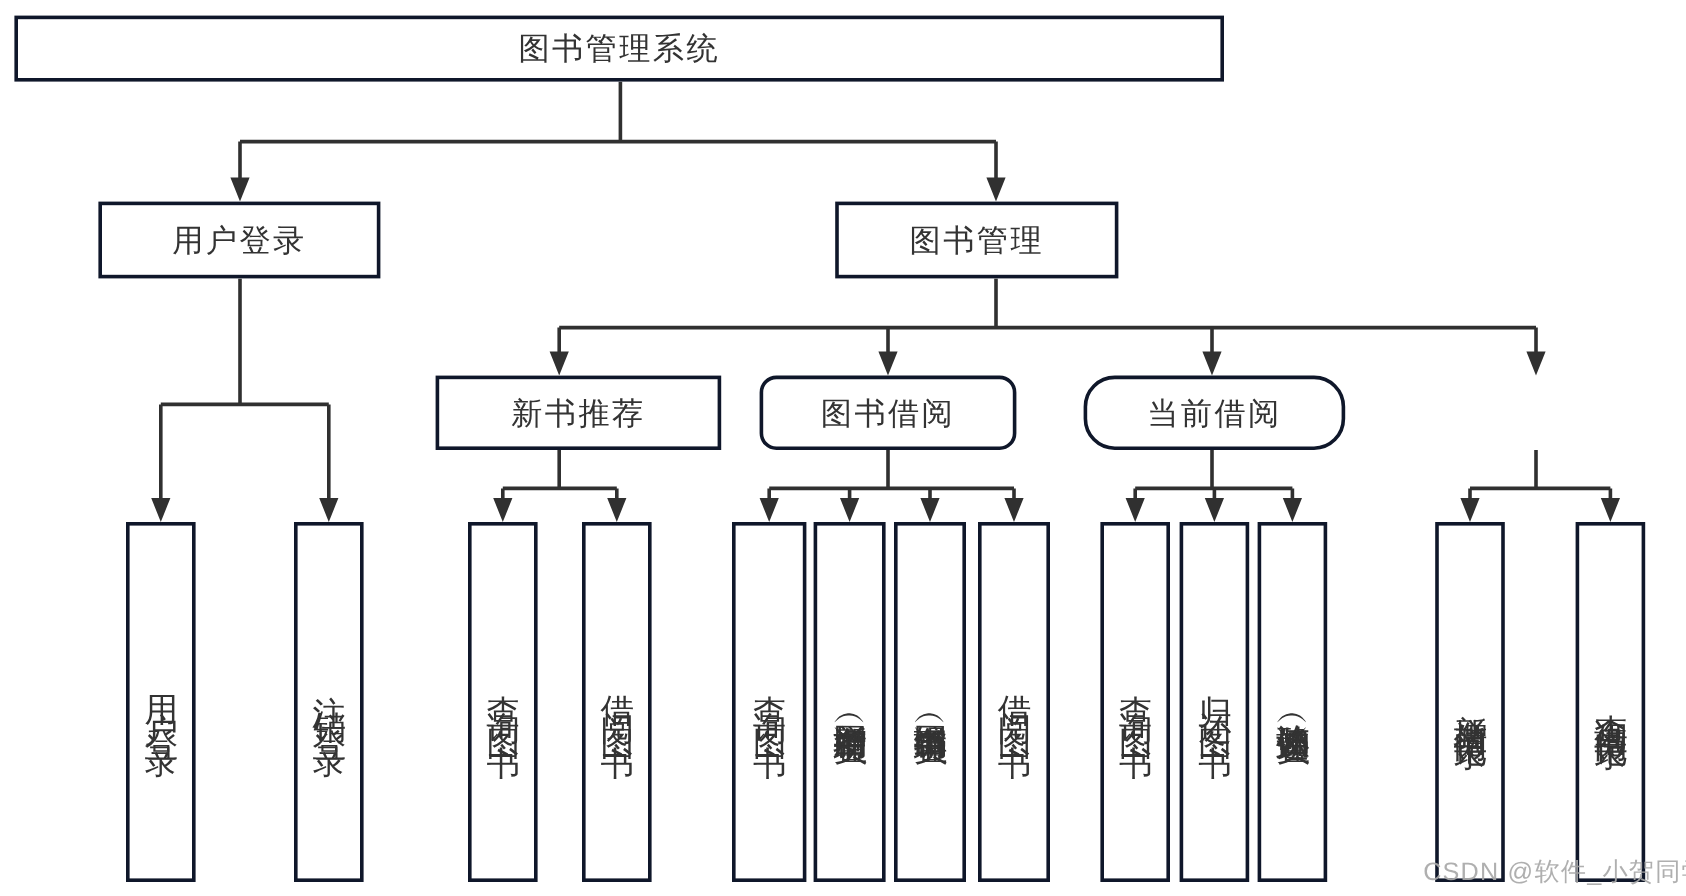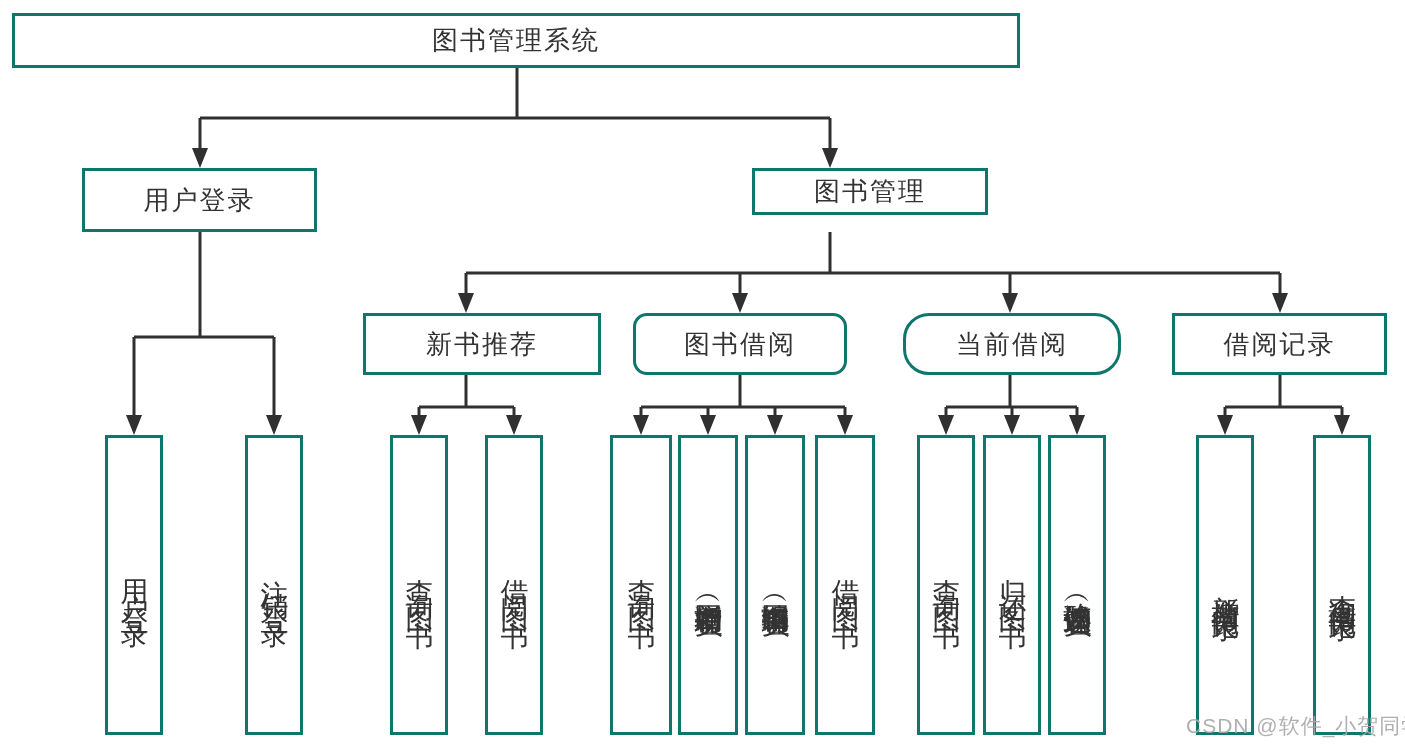"图书管理系统" .node { border: 3px solid #0f766e -> 3px solid #0f172a }
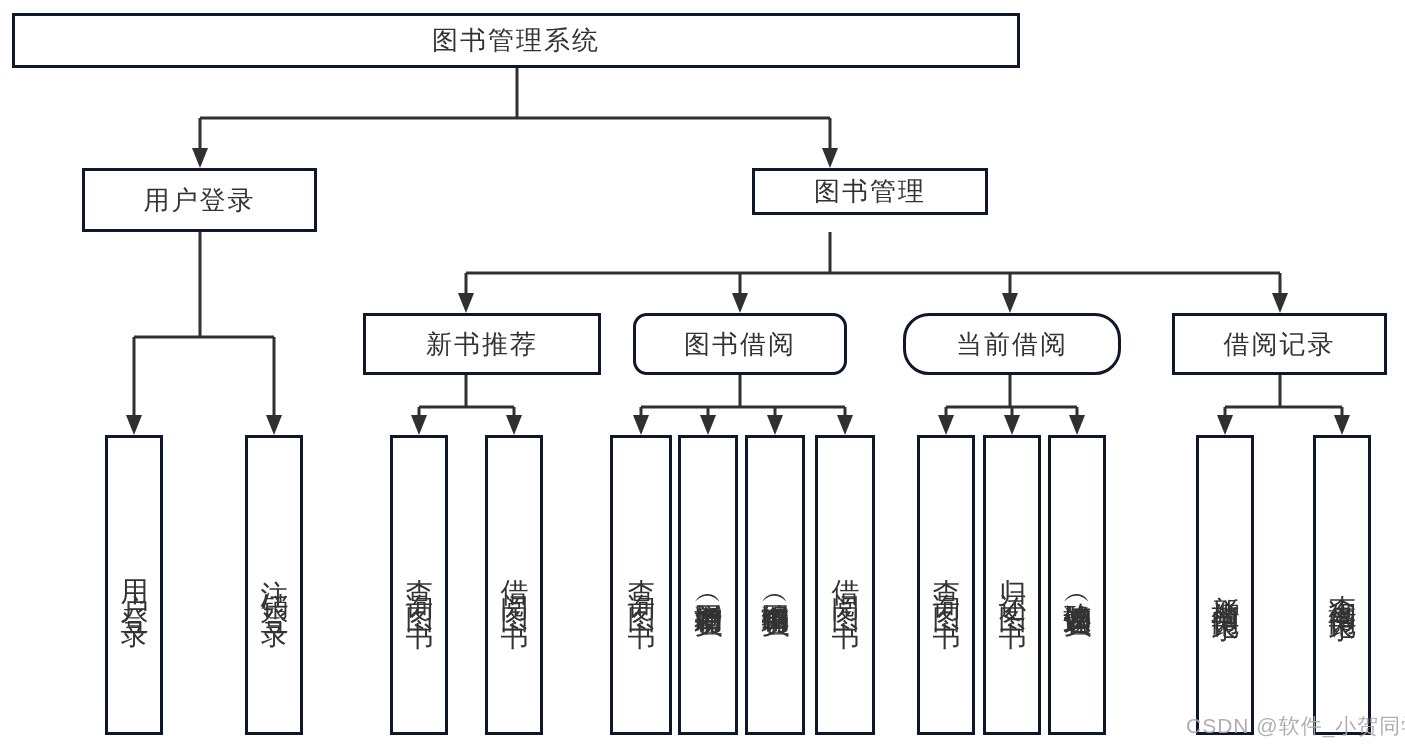"图书管理" div.node { height: 47px -> 64px; left: 752px -> 696px }
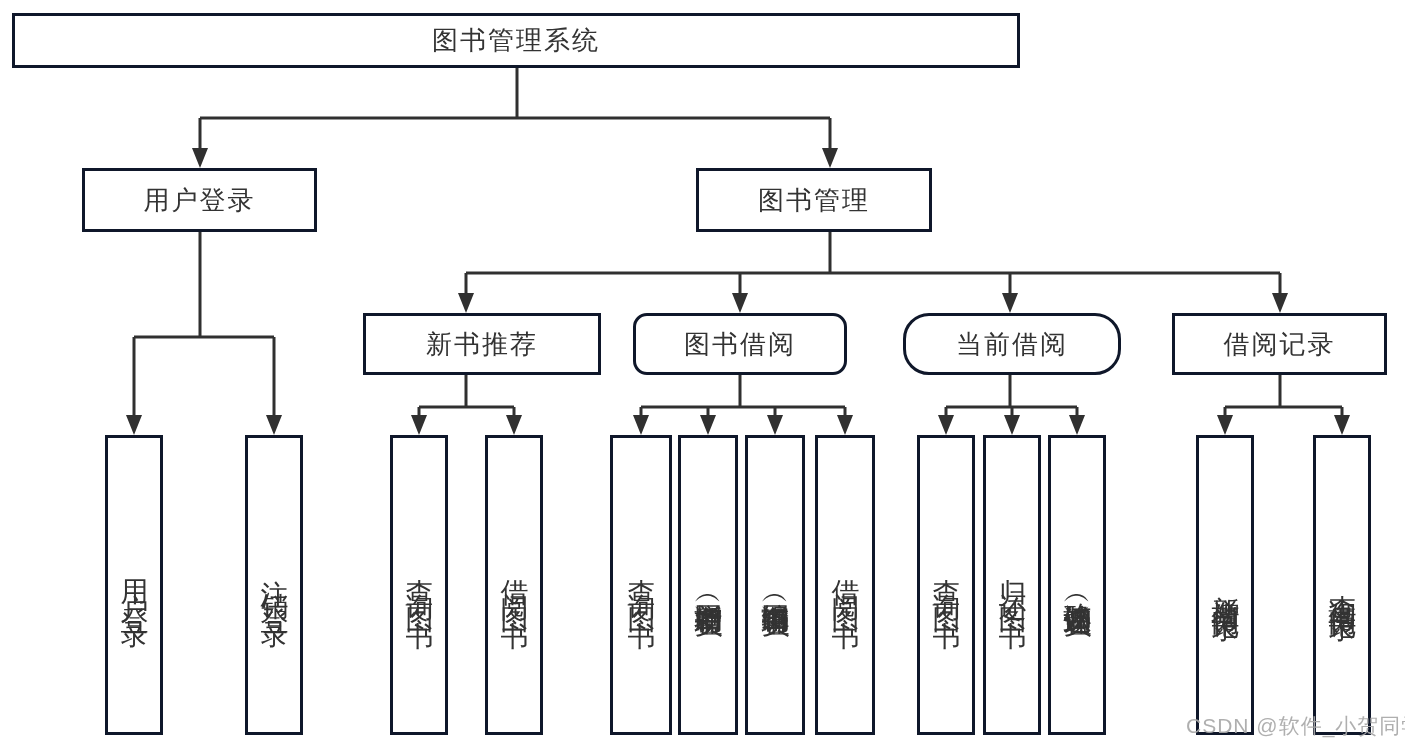"借阅记录" div.node { html: <div>借阅记录</div> -> none }
